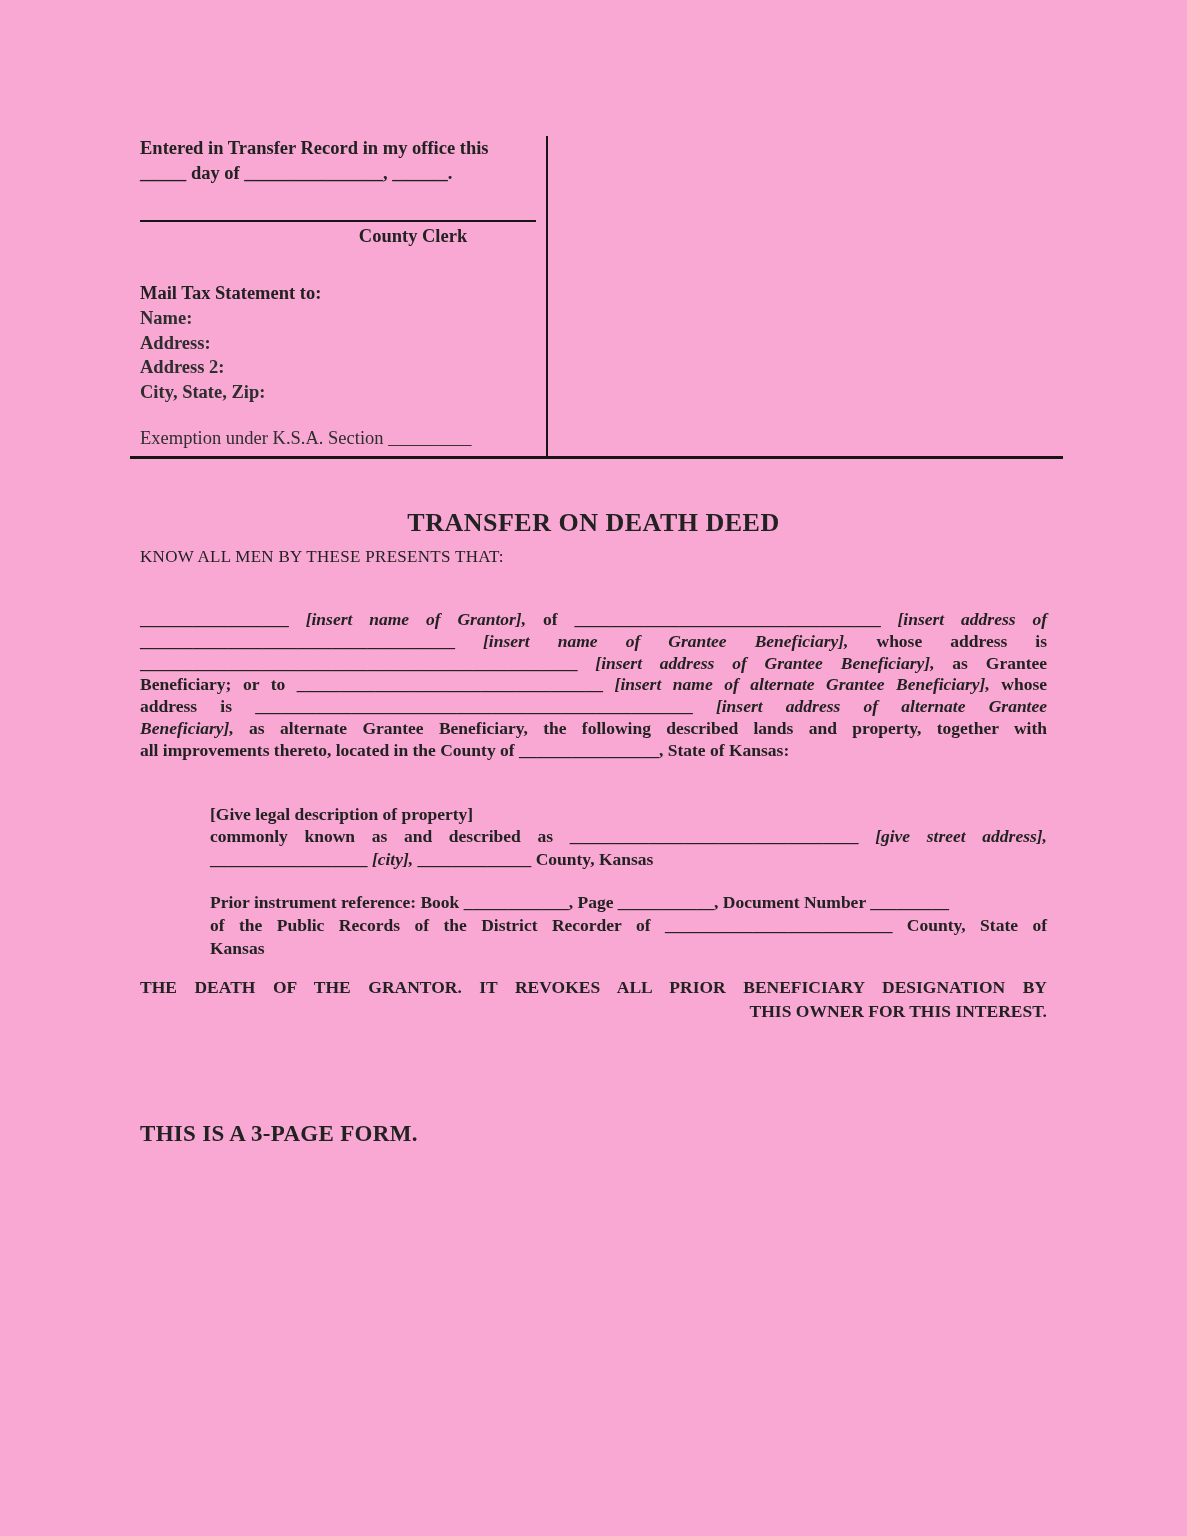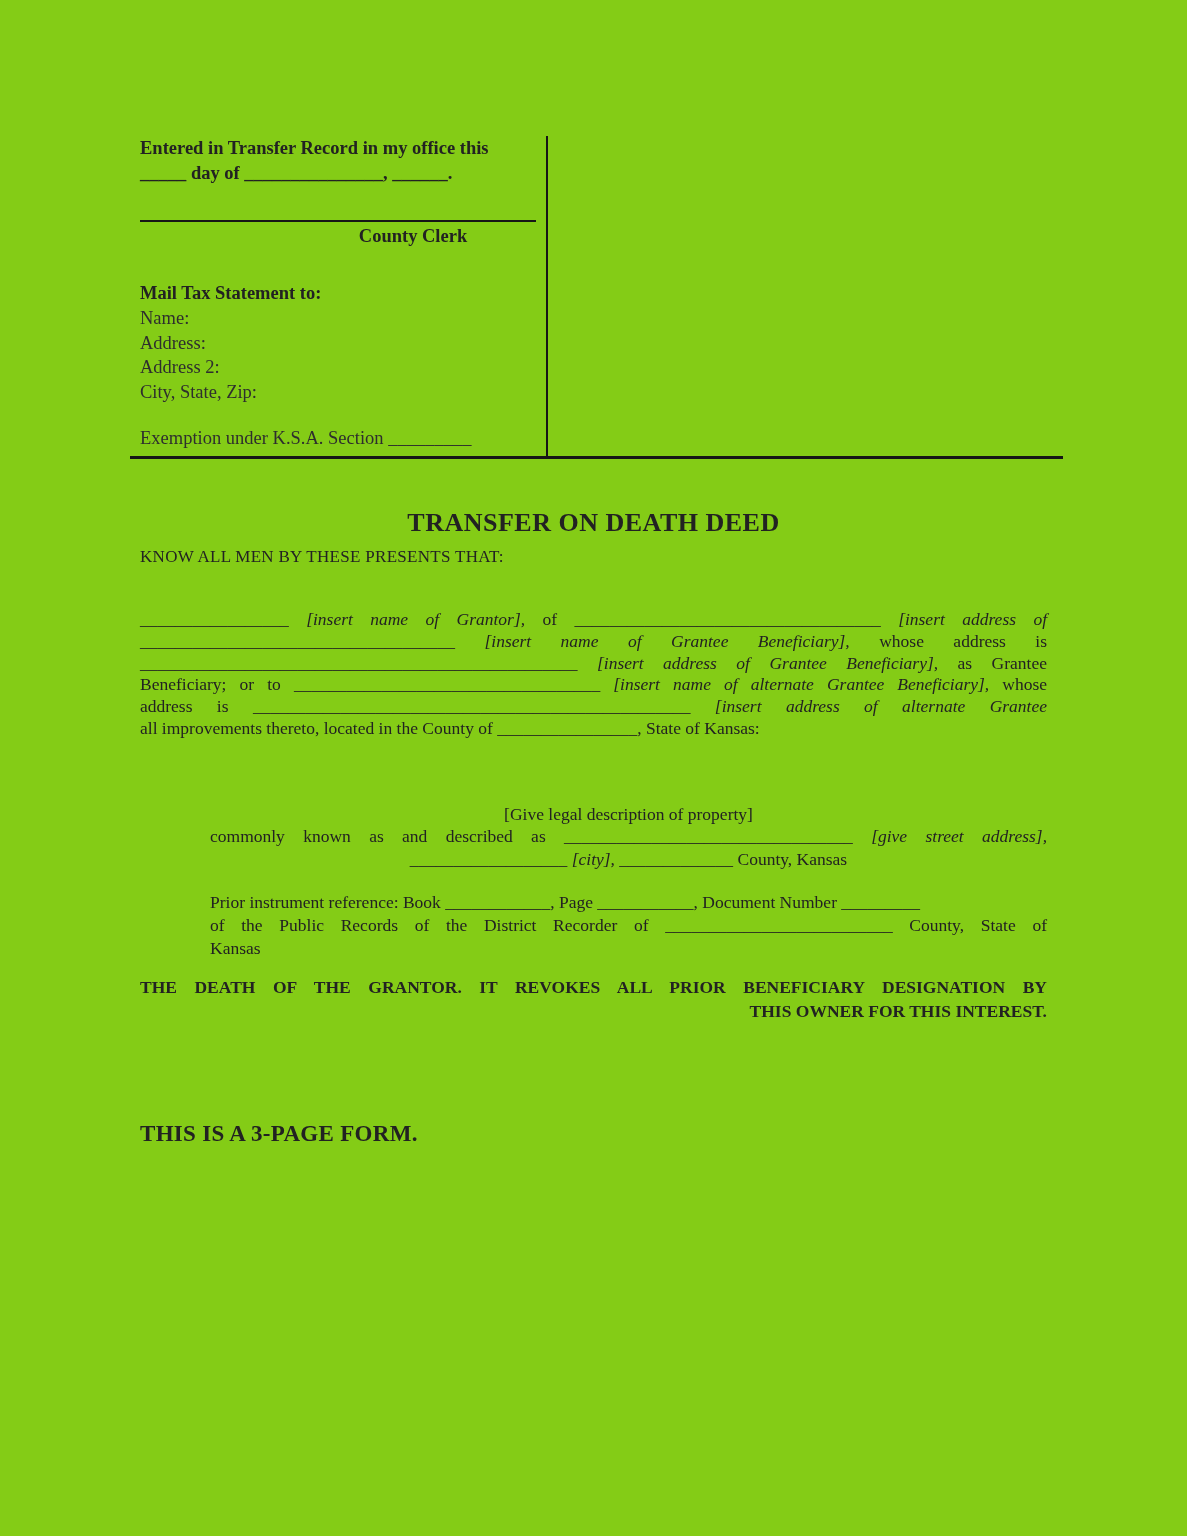"Entered in Transfer Record in" .page { background: #84cc16 -> #f9a8d4 }
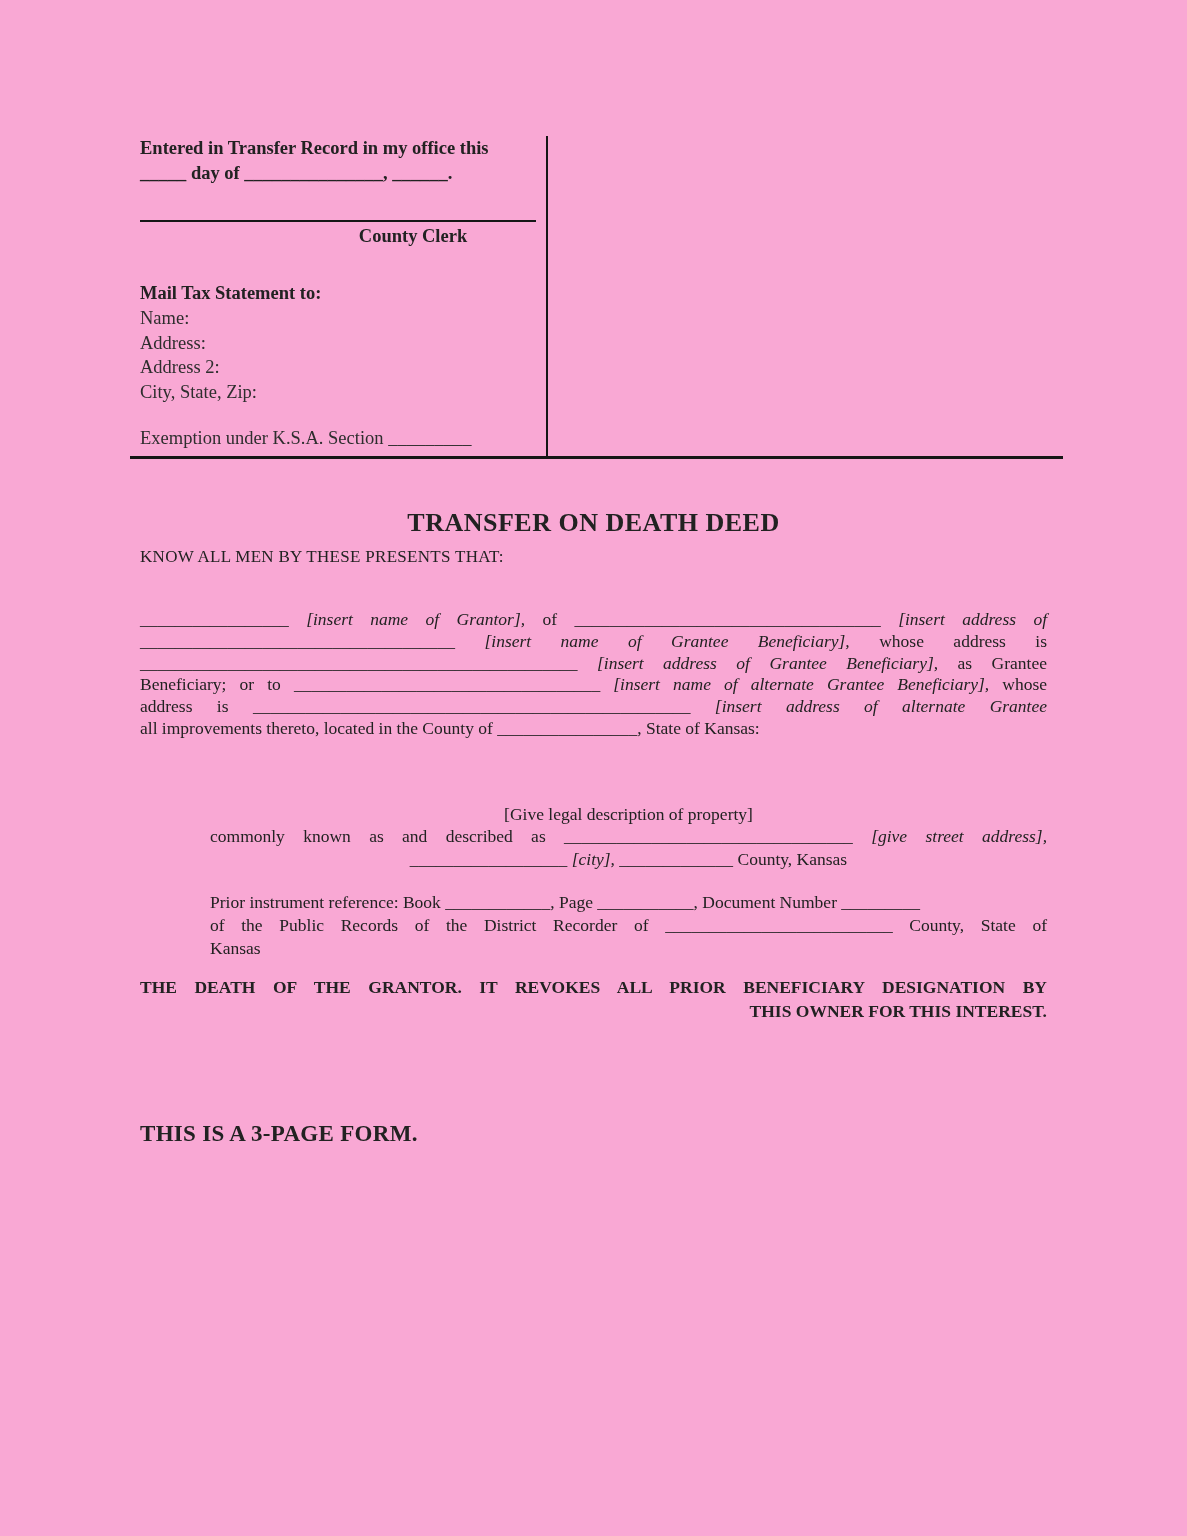"Name:" .tline { font-weight: none -> bold }
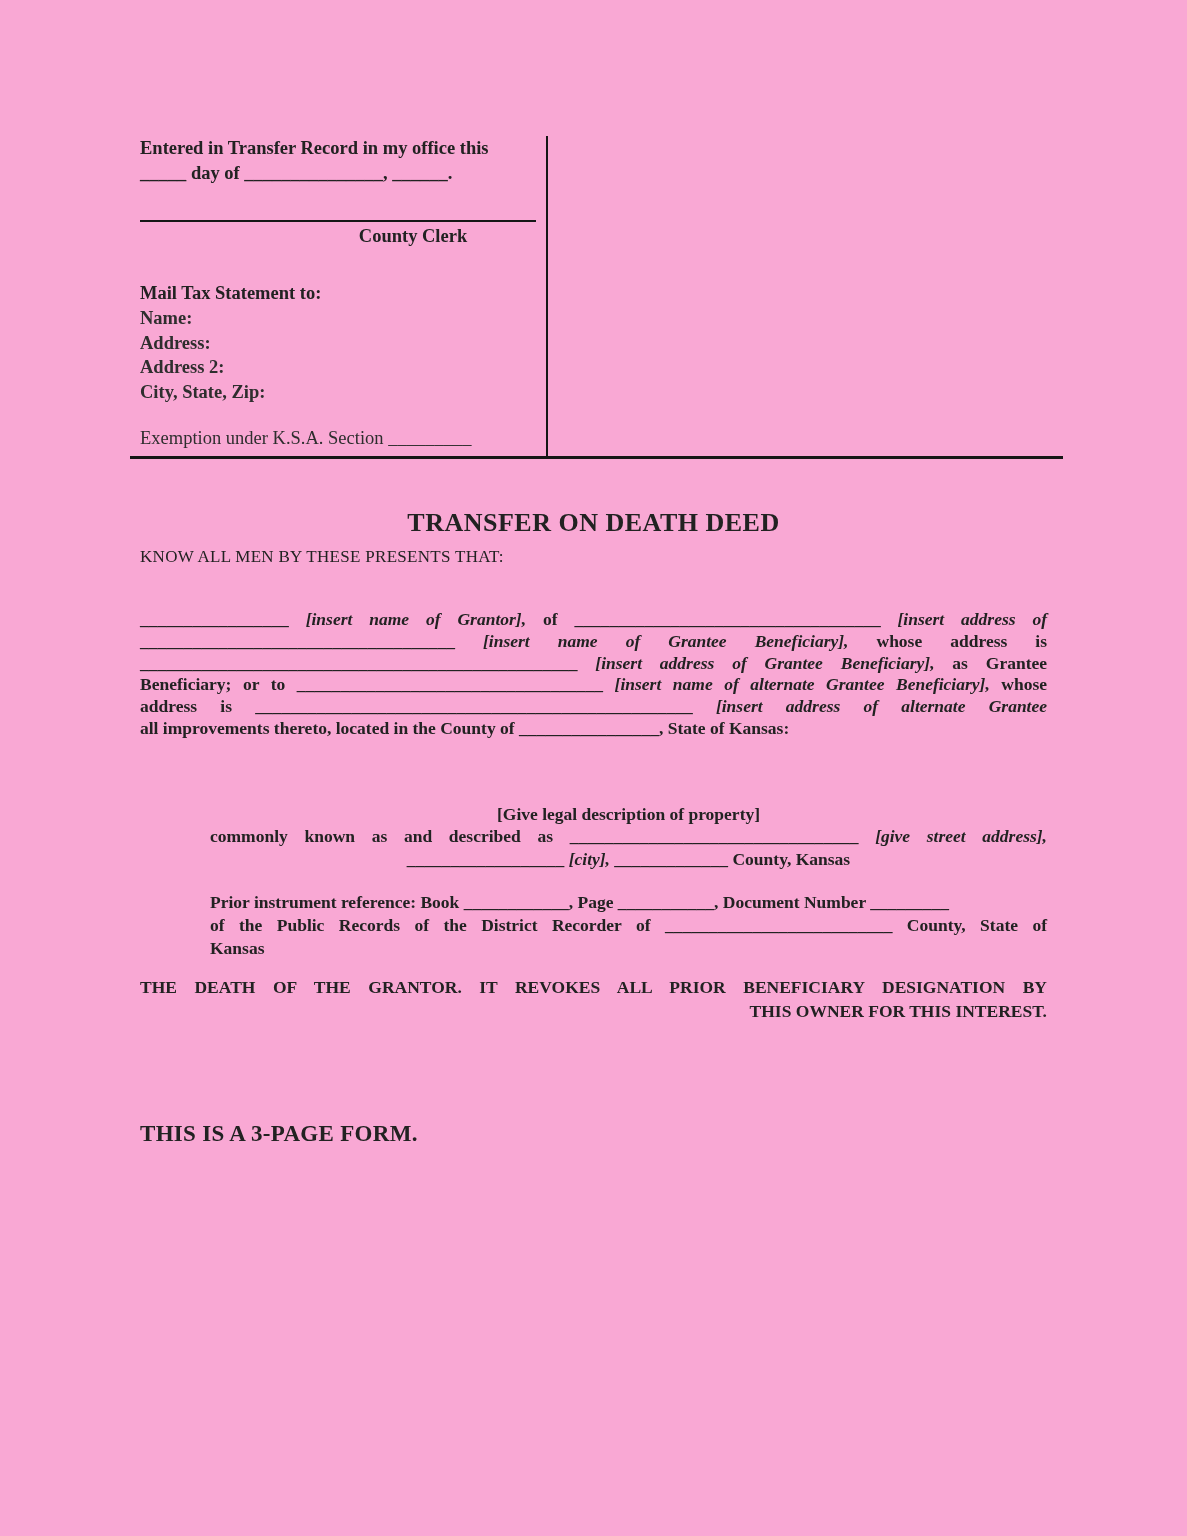"Beneficiary], as alternate Grantee" div.tline { html: none -> <div><span>Beneficiary],</span><span> as alternate Grantee Beneficiary, the following described lands and property, together with</span></div> }
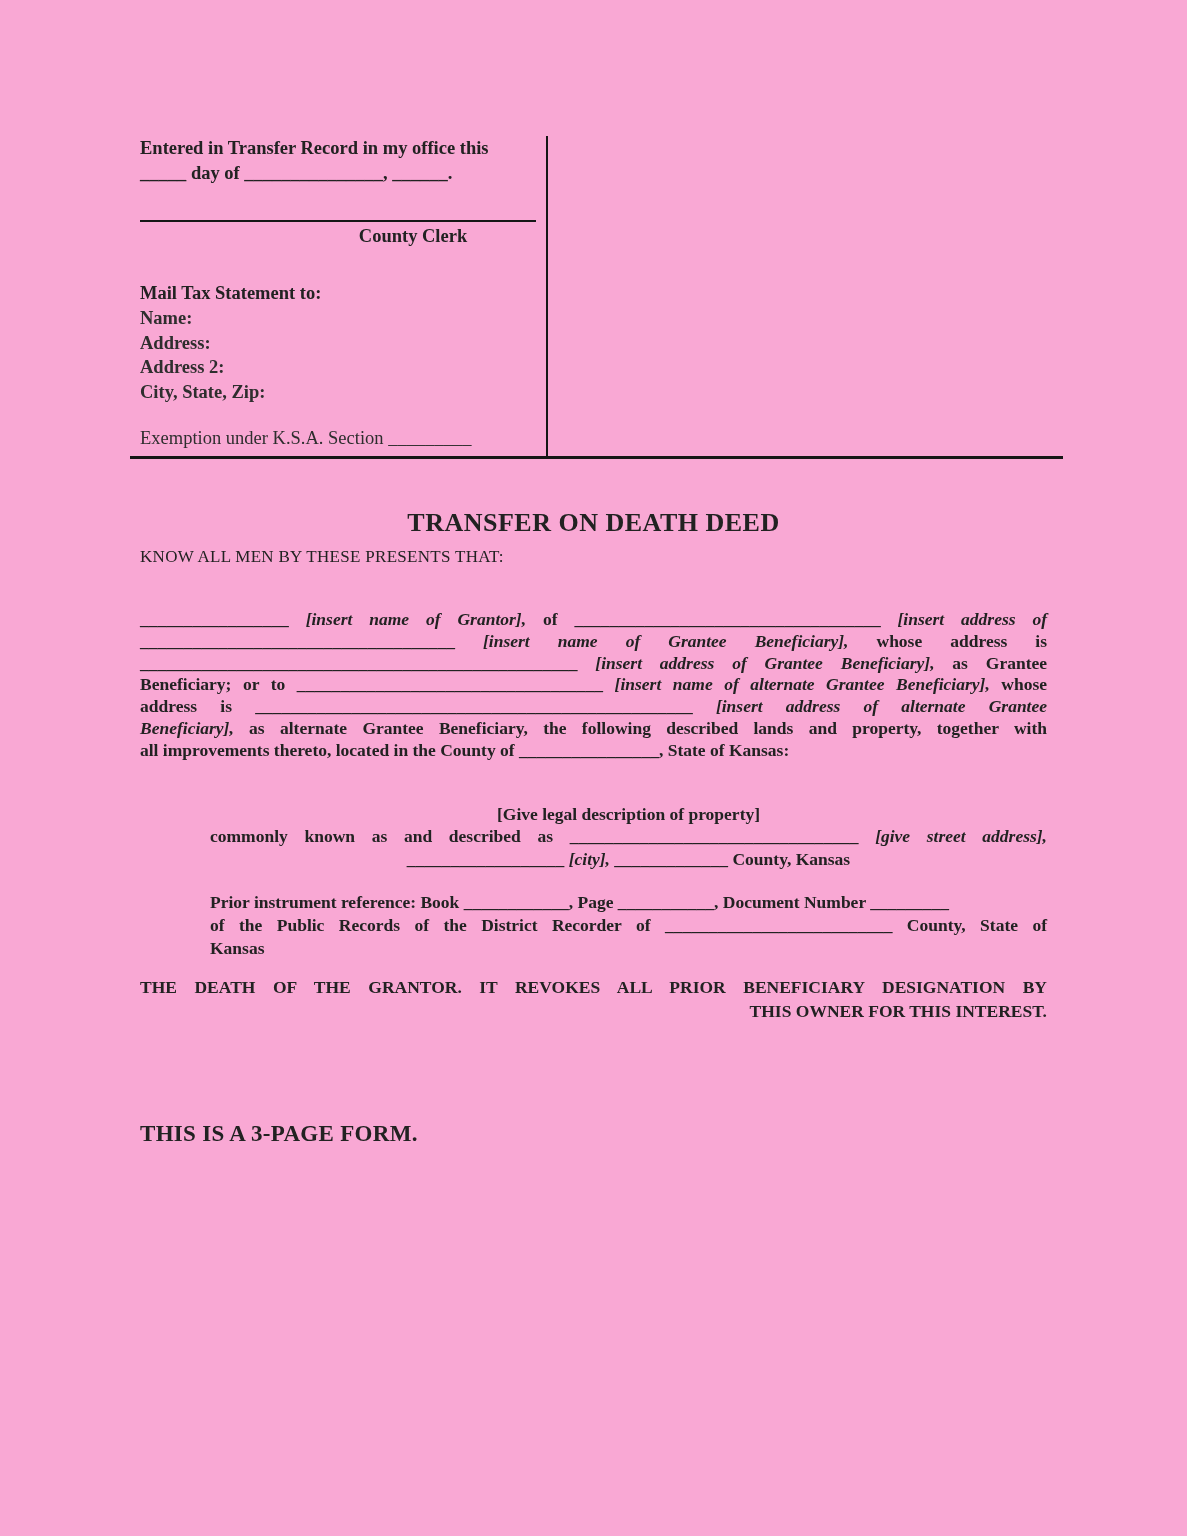"[Give legal description of property]" .legal-block .tline { text-align: center -> none }
